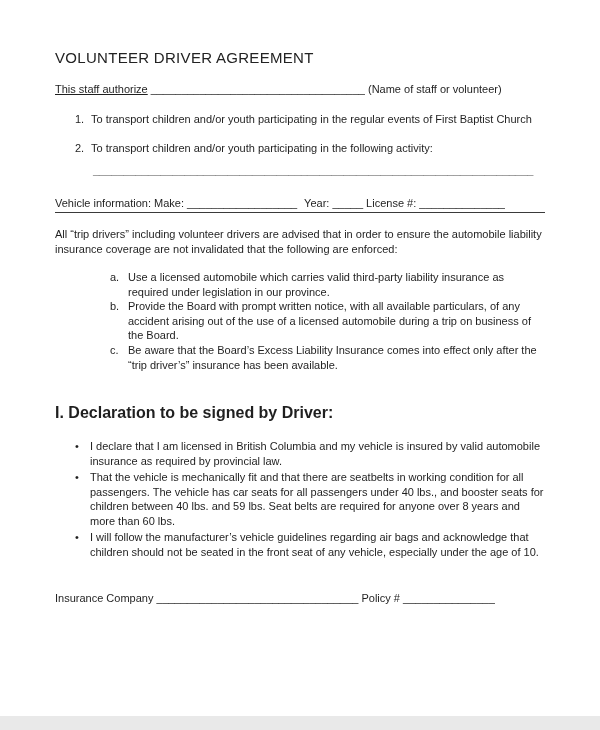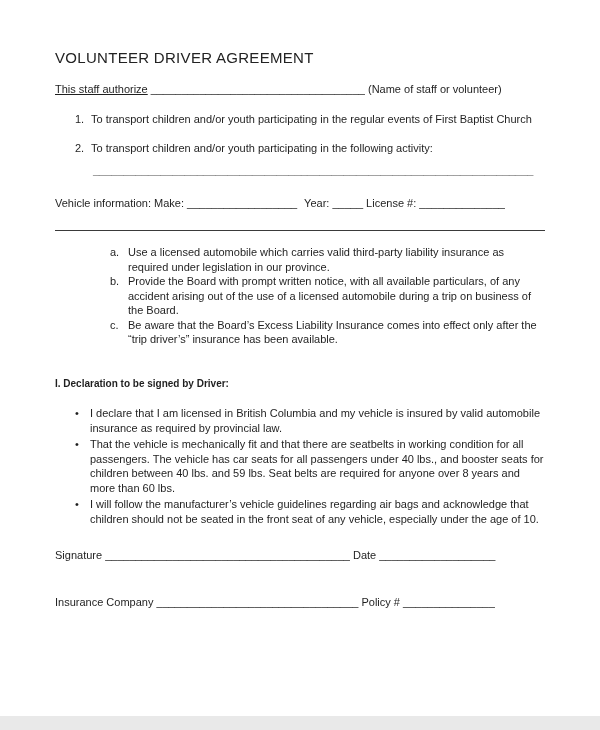"Vehicle information: Make:" .vehicle-line { padding-bottom: 20px -> 2px }
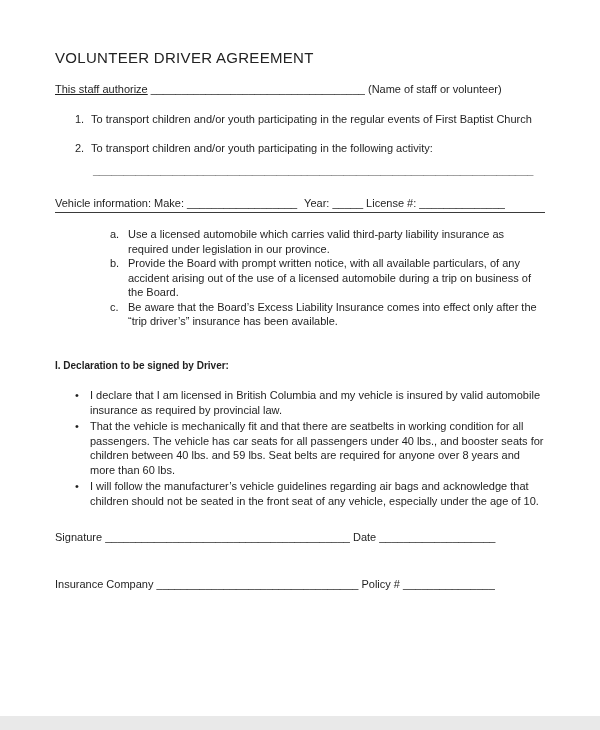"All “trip drivers” including volunteer" p.para { html: none -> <p>All “trip drivers” including volunteer drivers are advised that in order to ensure the automobile liability insurance coverage are not invalidated that the following are enforced:</p> }
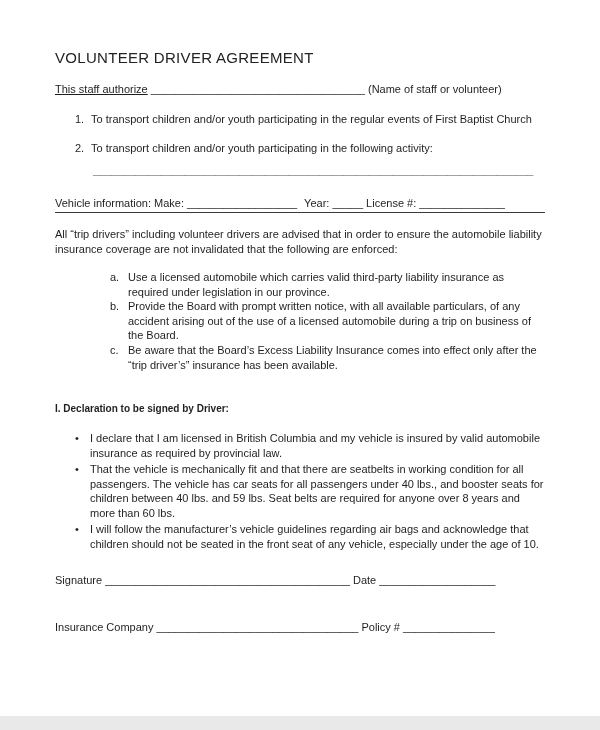"I. Declaration to be signed" .declaration-heading { font-size: 10px -> 16px }
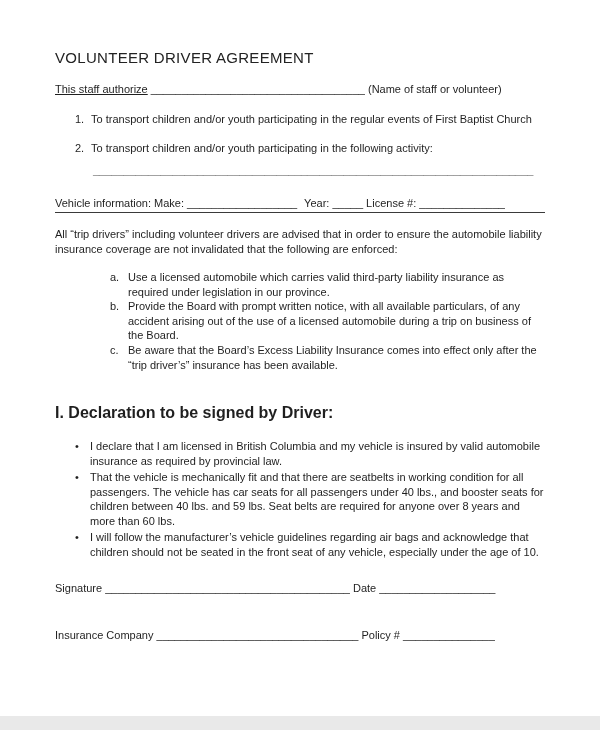"Signature" p.sig-row { html: <p> <span>Signature</span> <span>________________________________________</span> <span>Date</span> <span>___________________</span> </p> -> none }
